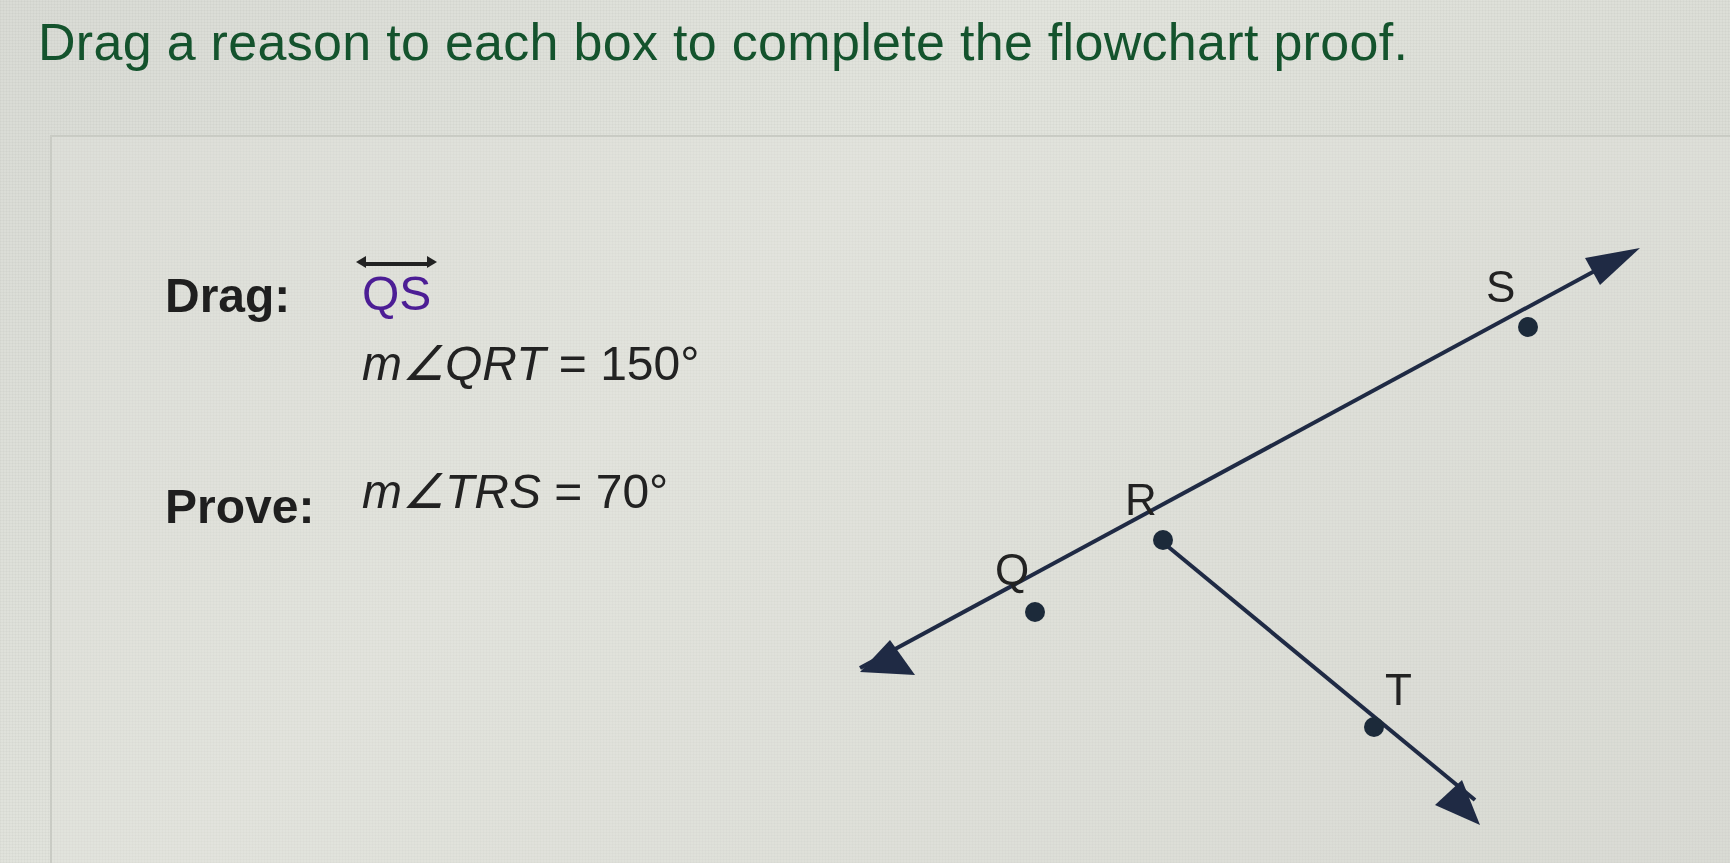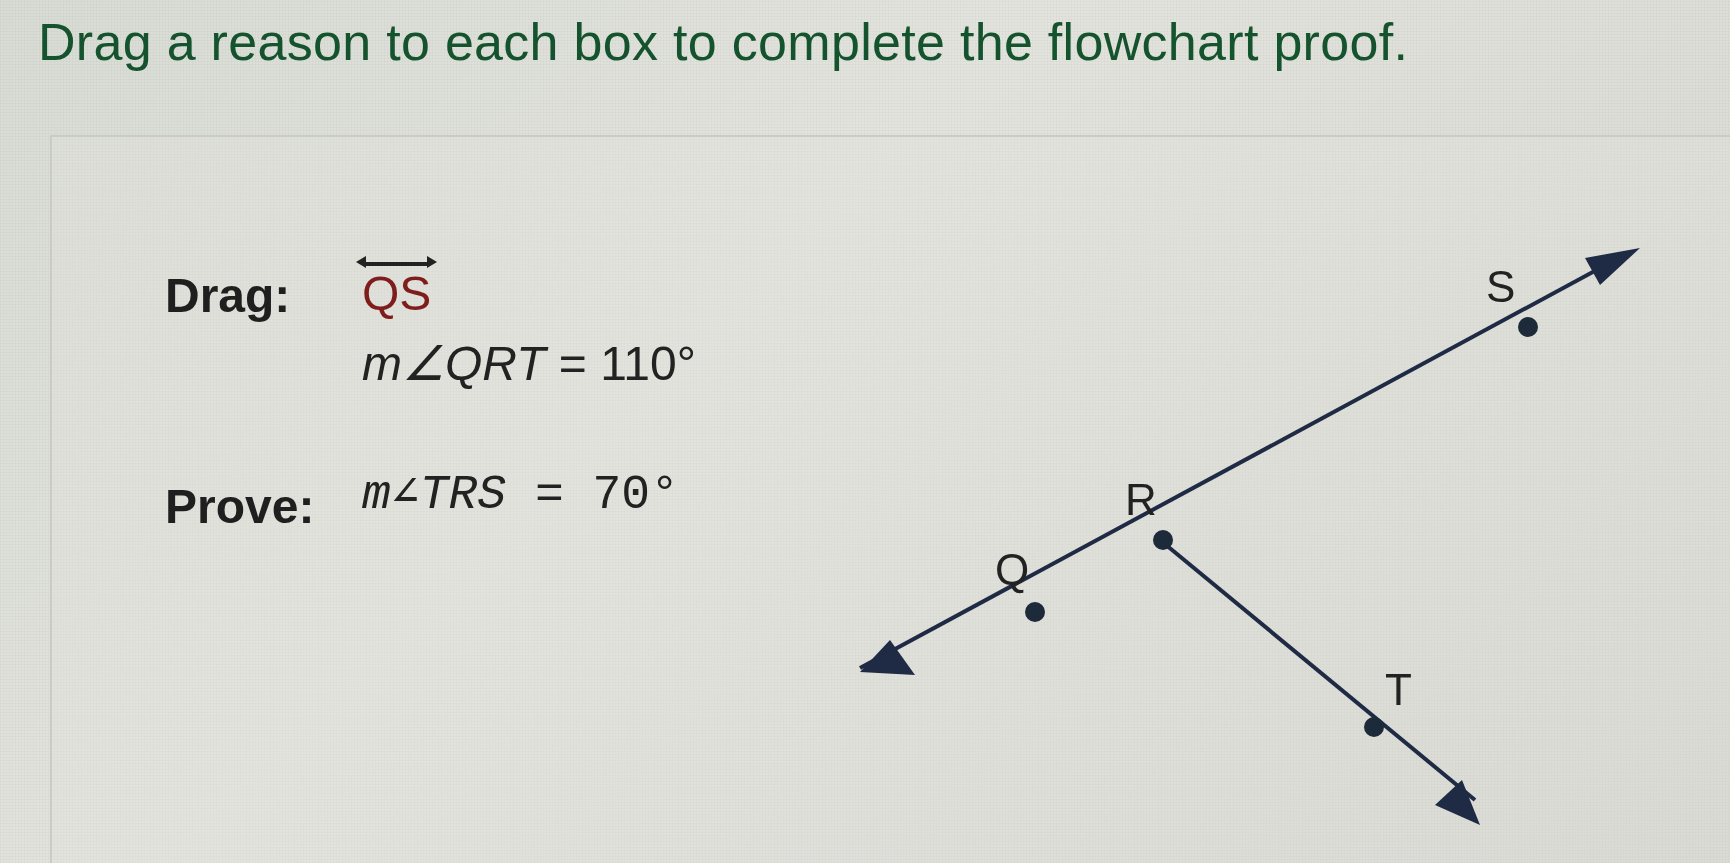"QS" .overline { color: #7f1d1d -> #4c1d95 }
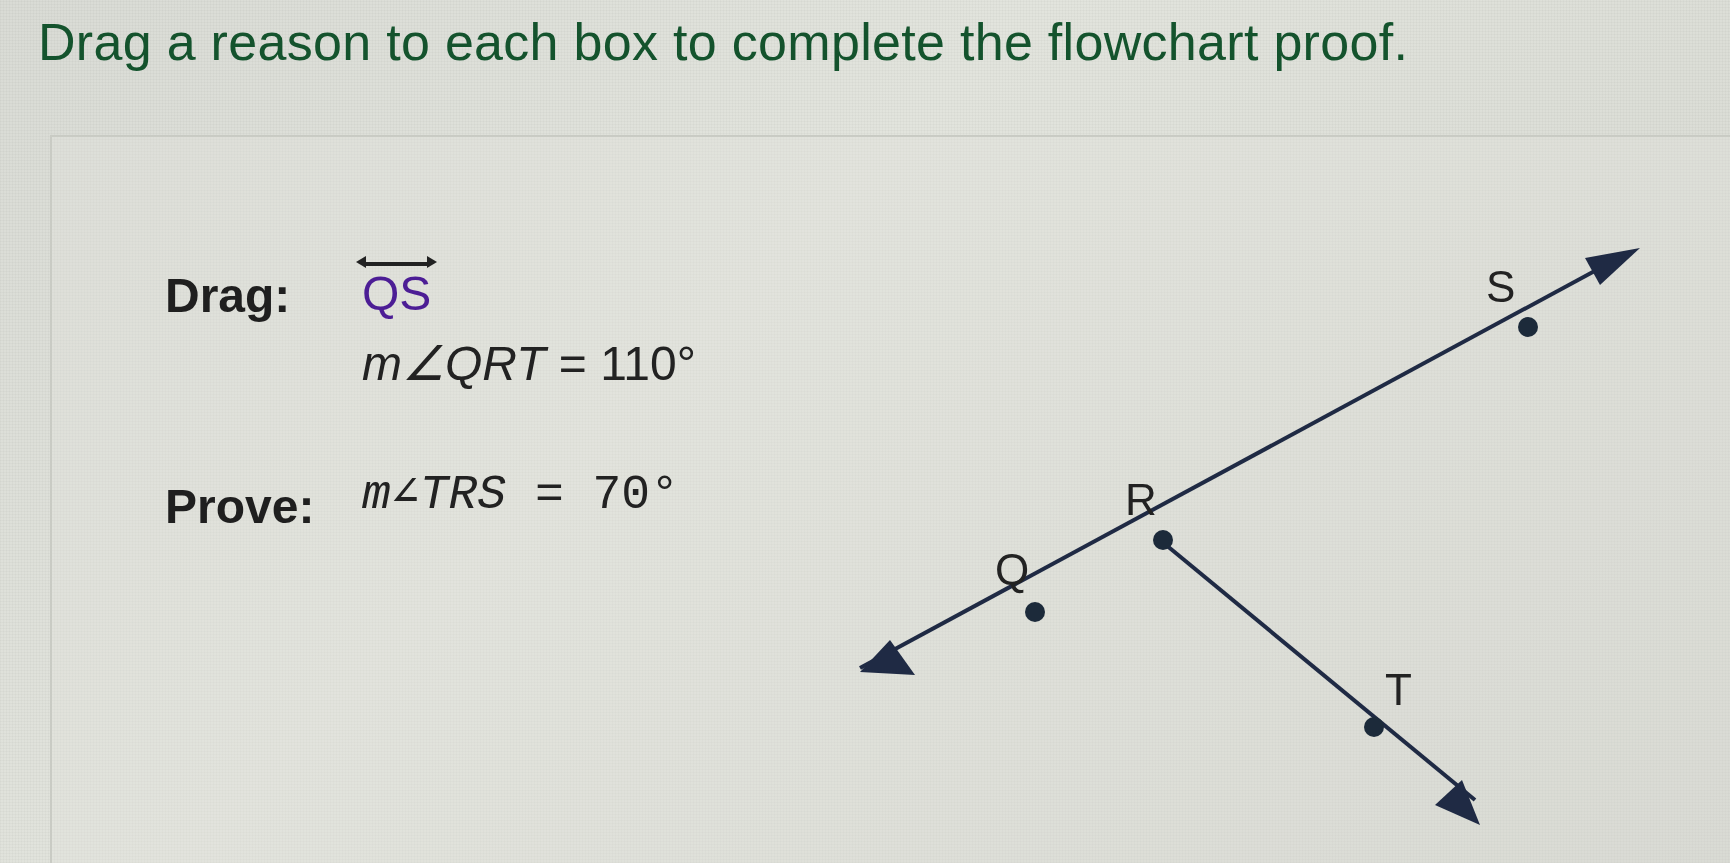"= 110°" span.up { text: 110 -> 150 }
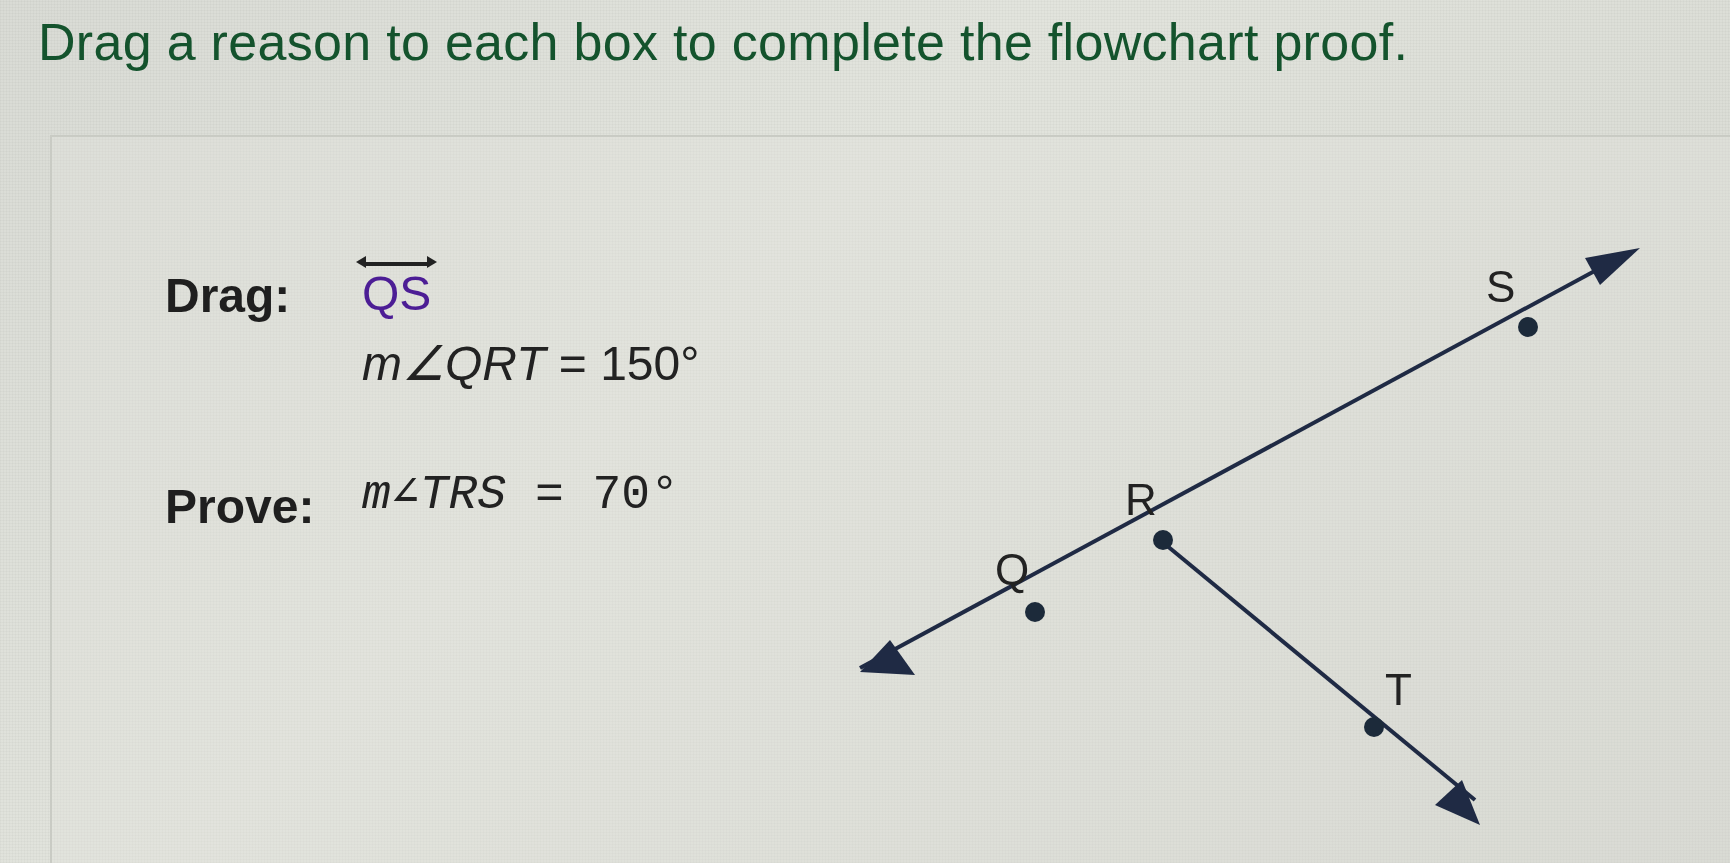"m∠TRS = 70°" div.math { font-family: Liberation Mono, monospace -> none }
